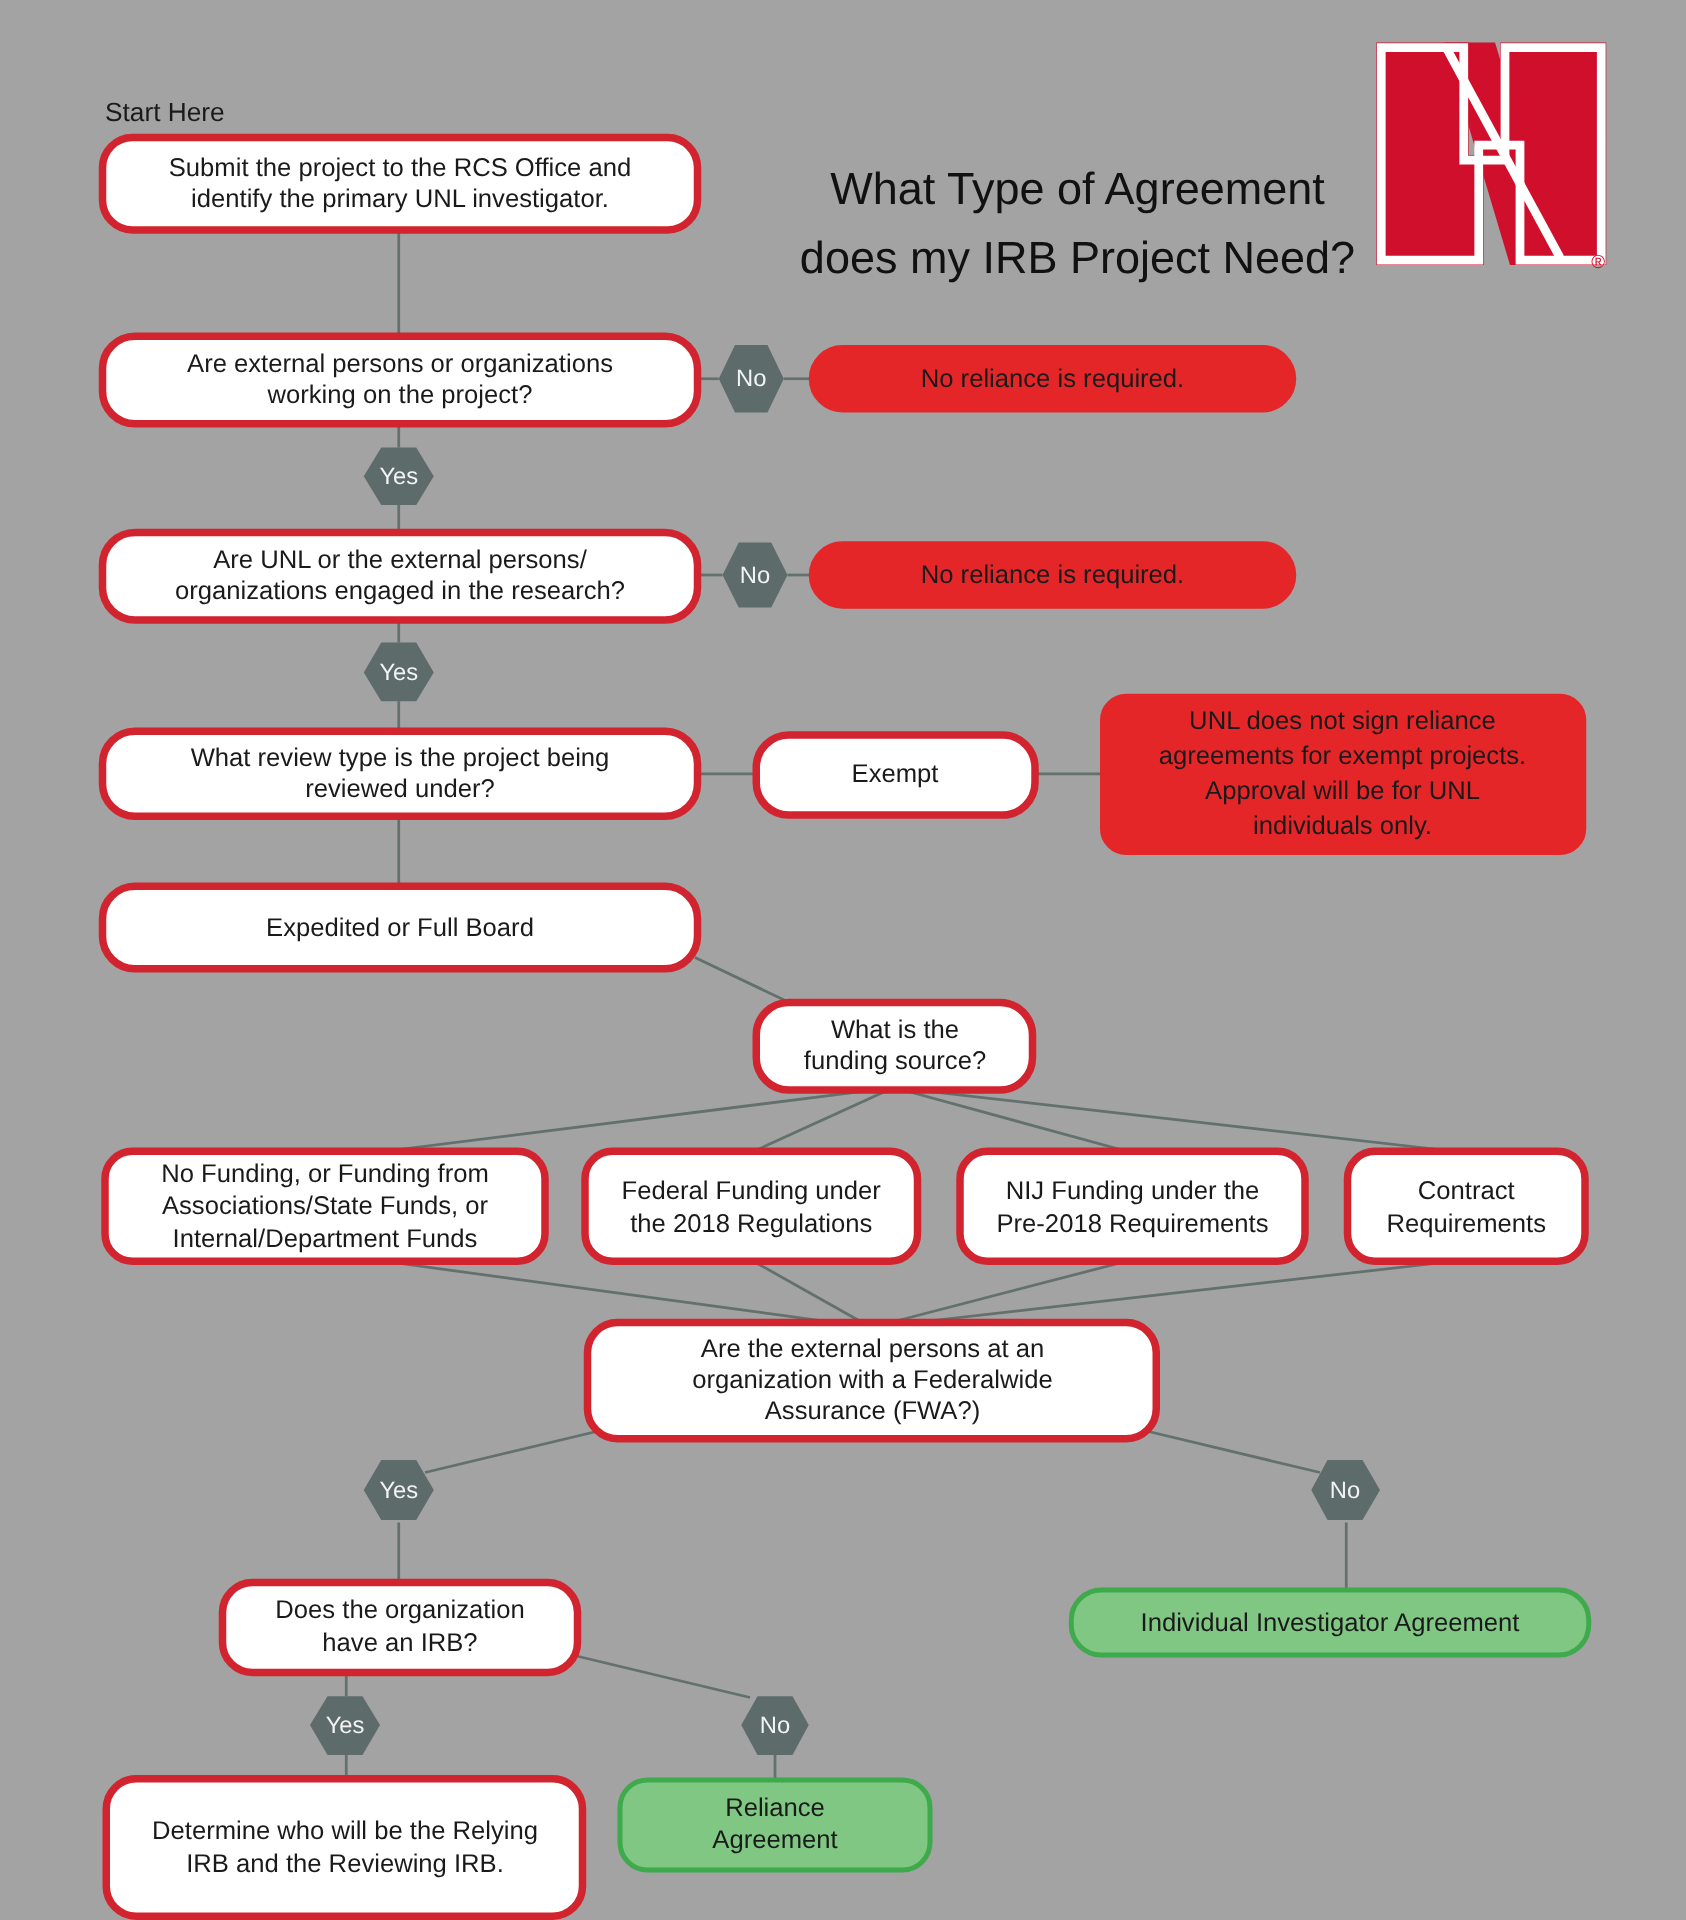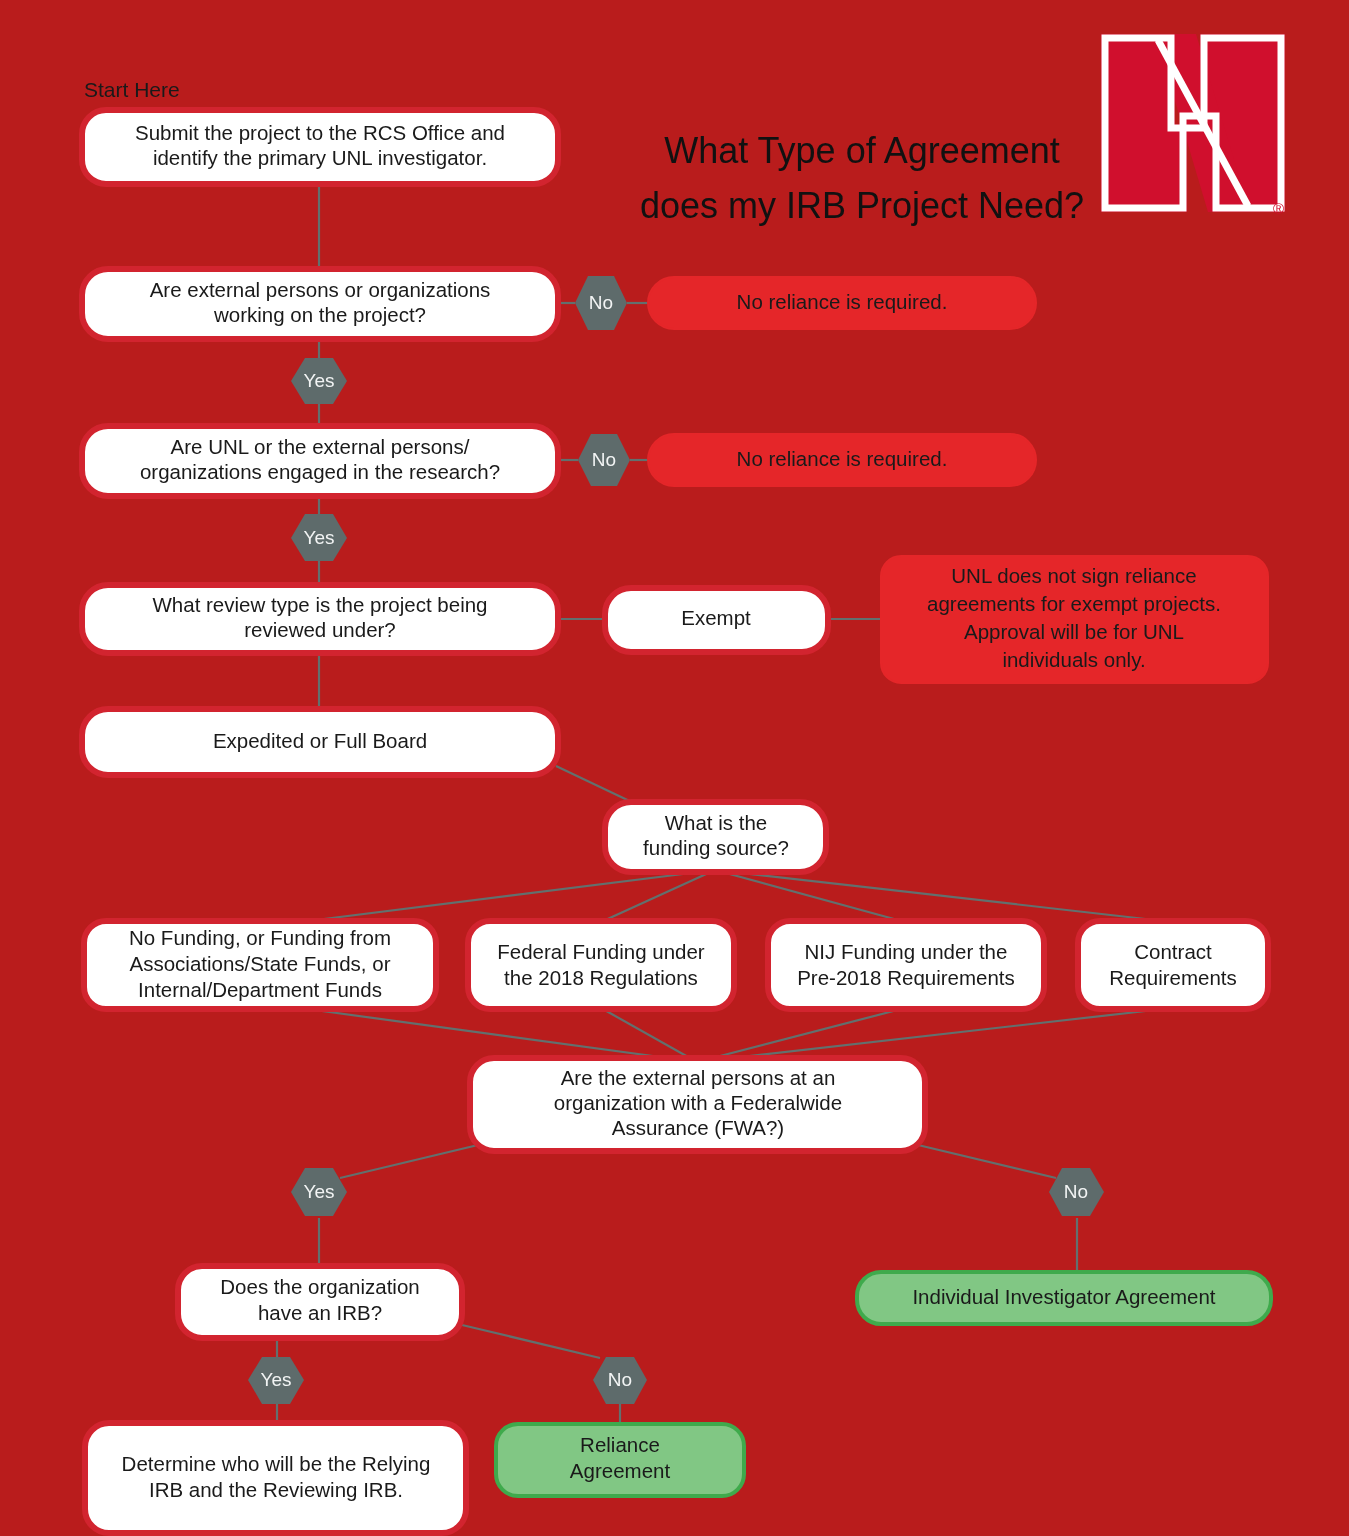"Start Here" #page { background: #b91c1c -> #a3a3a3 }
